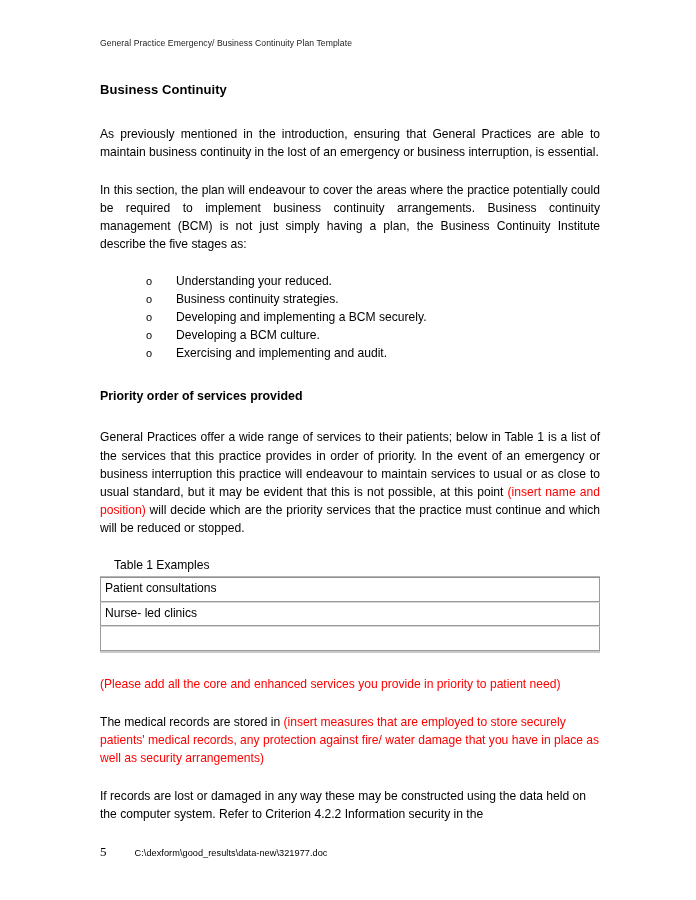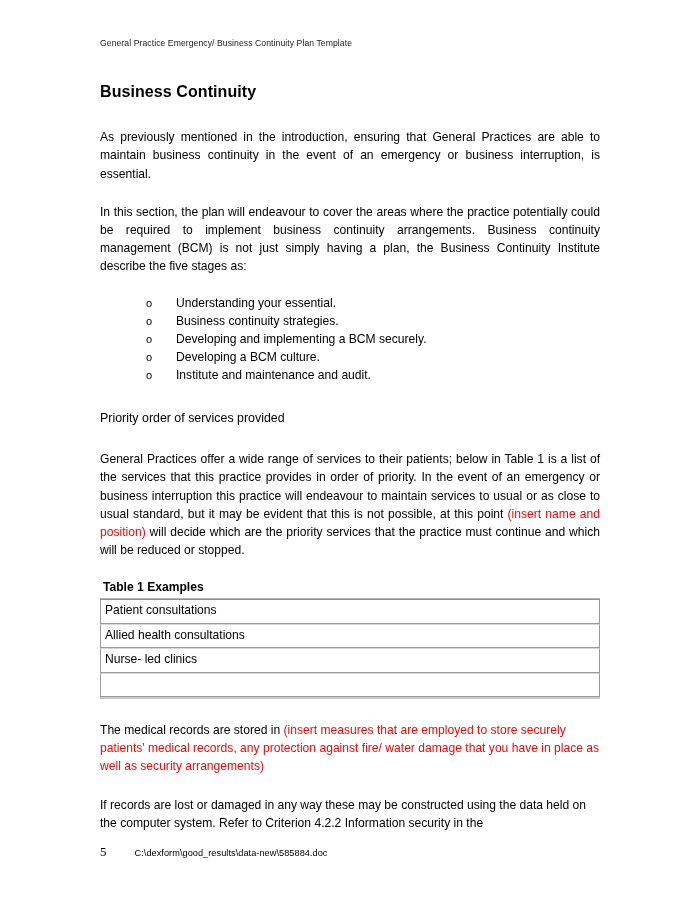"Business Continuity" h1.doc-h { font-size: 16px -> 13px }
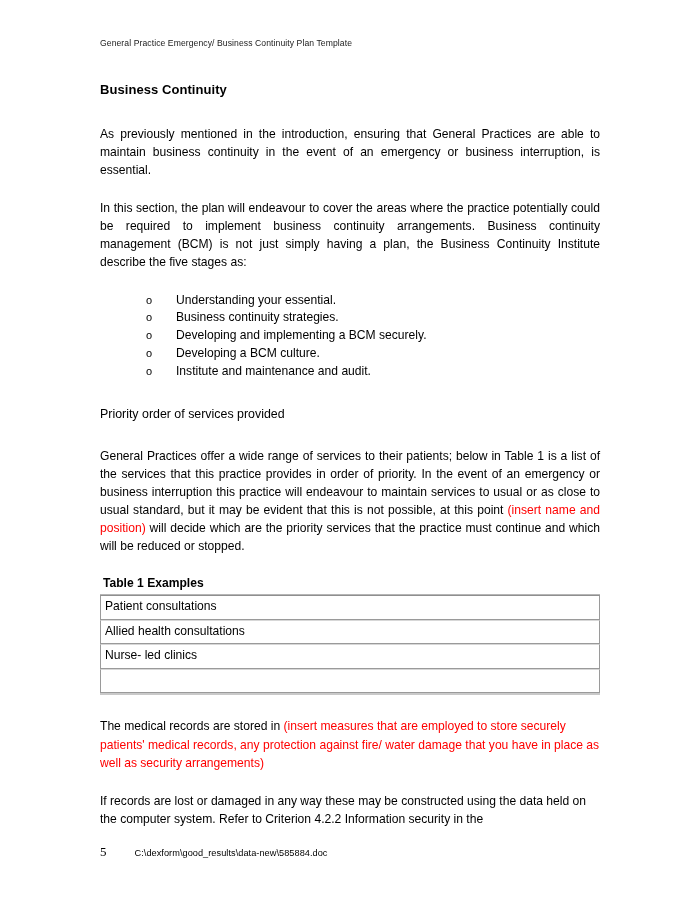"As previously mentioned in the" p.body { text: event -> lost }
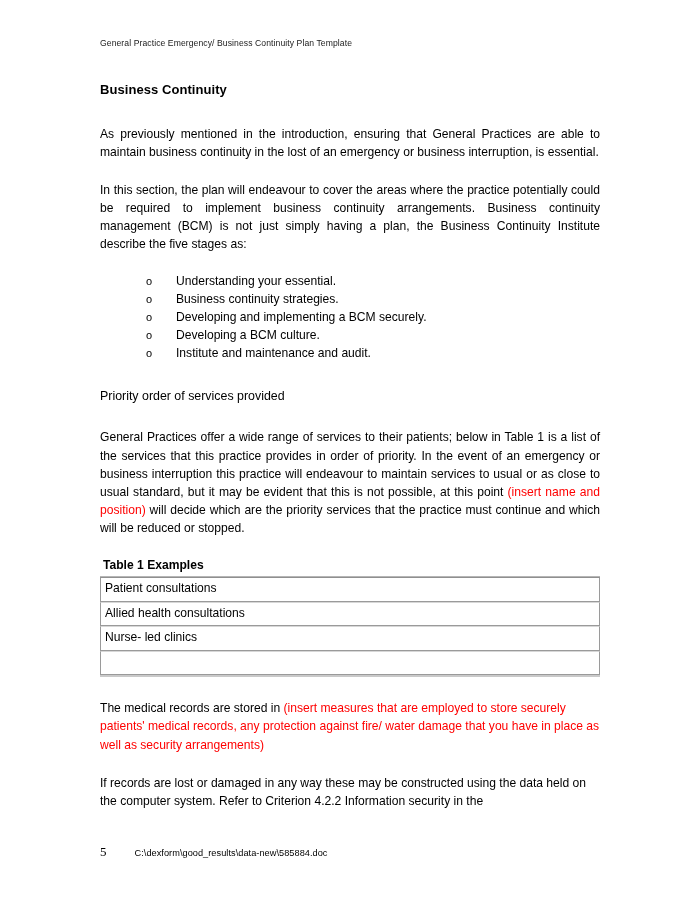"Understanding your essential." span { text: essential -> reduced }
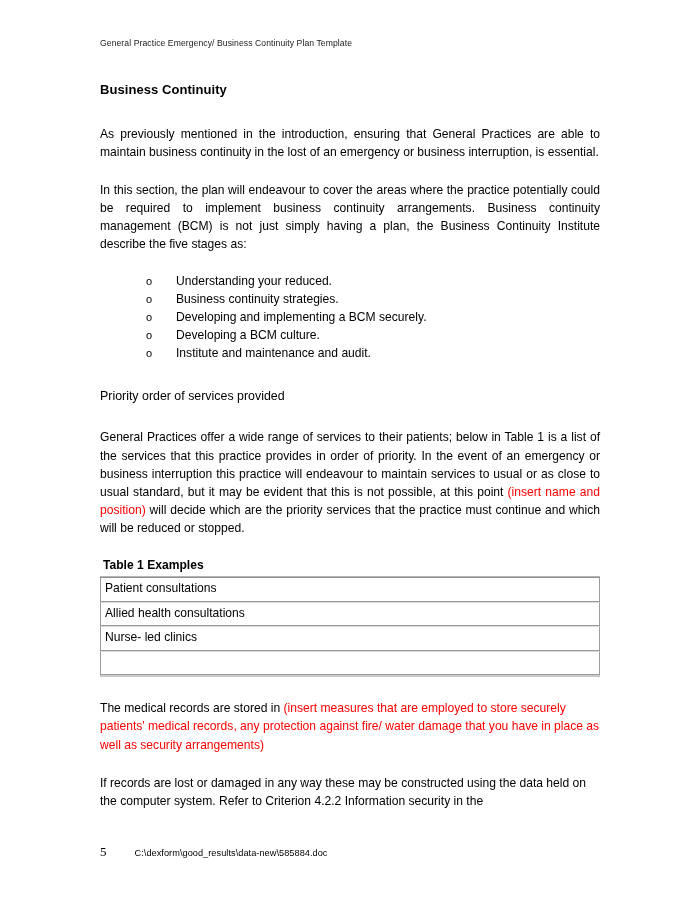"Institute and maintenance and audit." span { text: Institute and maintenance -> Exercising and implementing }
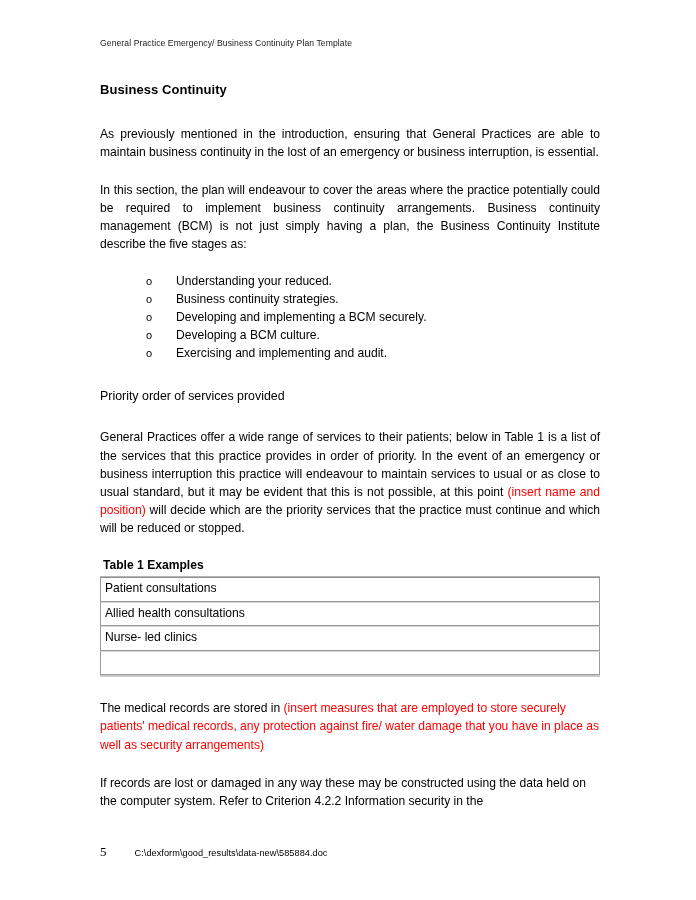"Priority order of services provided" h2.doc-h2 { font-weight: normal -> bold }
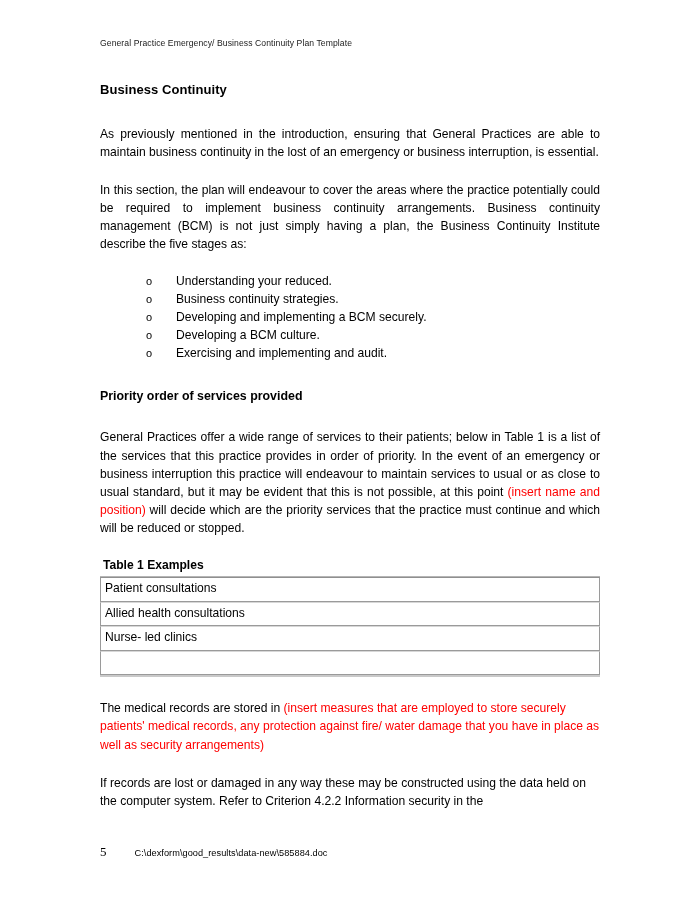"Table 1 Examples" .table-caption { font-weight: bold -> none; margin: 0 0 2px 3px -> 0 0 2px 14px }
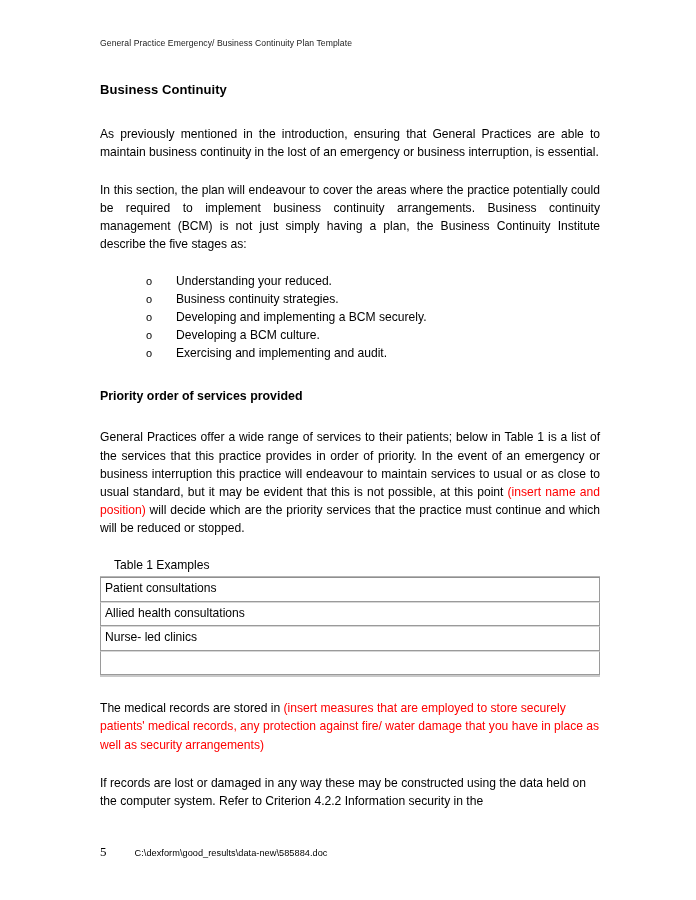"Allied health consultations" tr { html: <tr> <td>Allied health consultations</td> </tr> -> none }
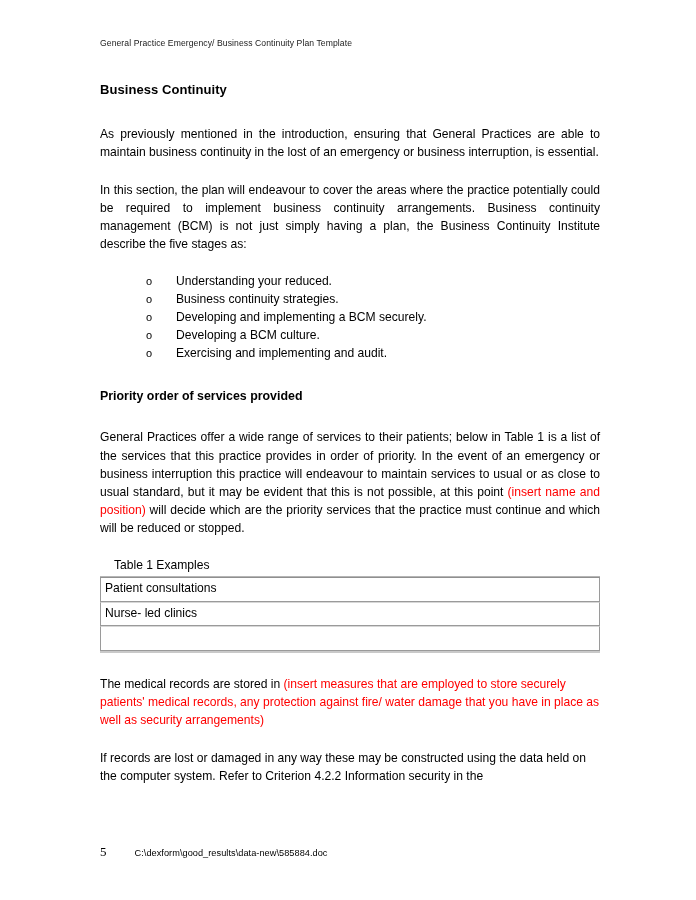"(Please add all the core" p.body { html: none -> <p>(Please add all the core and enhanced services you provide in priority to patient need)</p> }
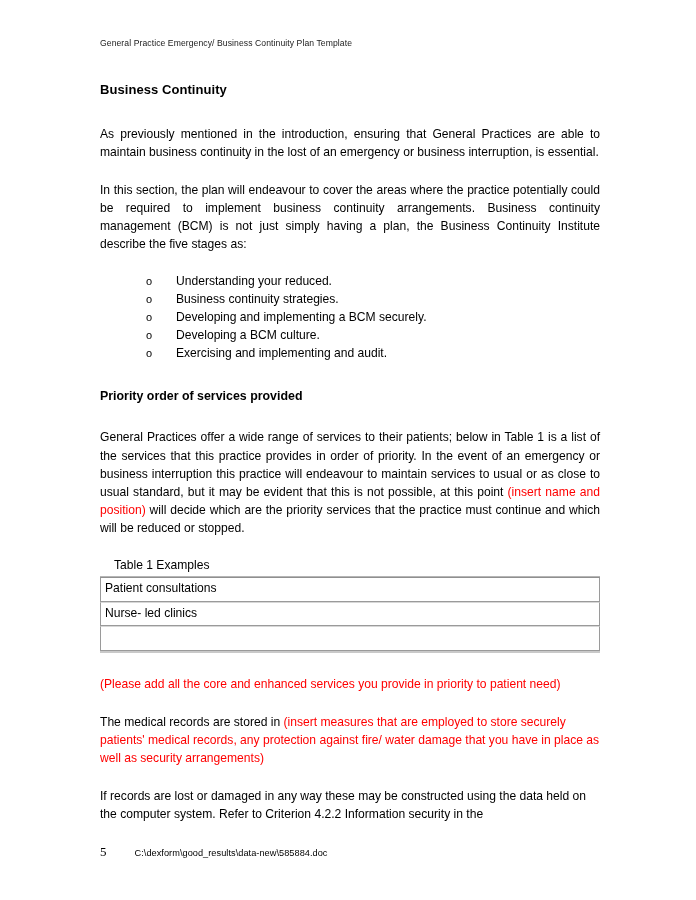"C:\dexform\good_results\data-new\585884." span.path { text: 585884.doc -> 321977.doc }
